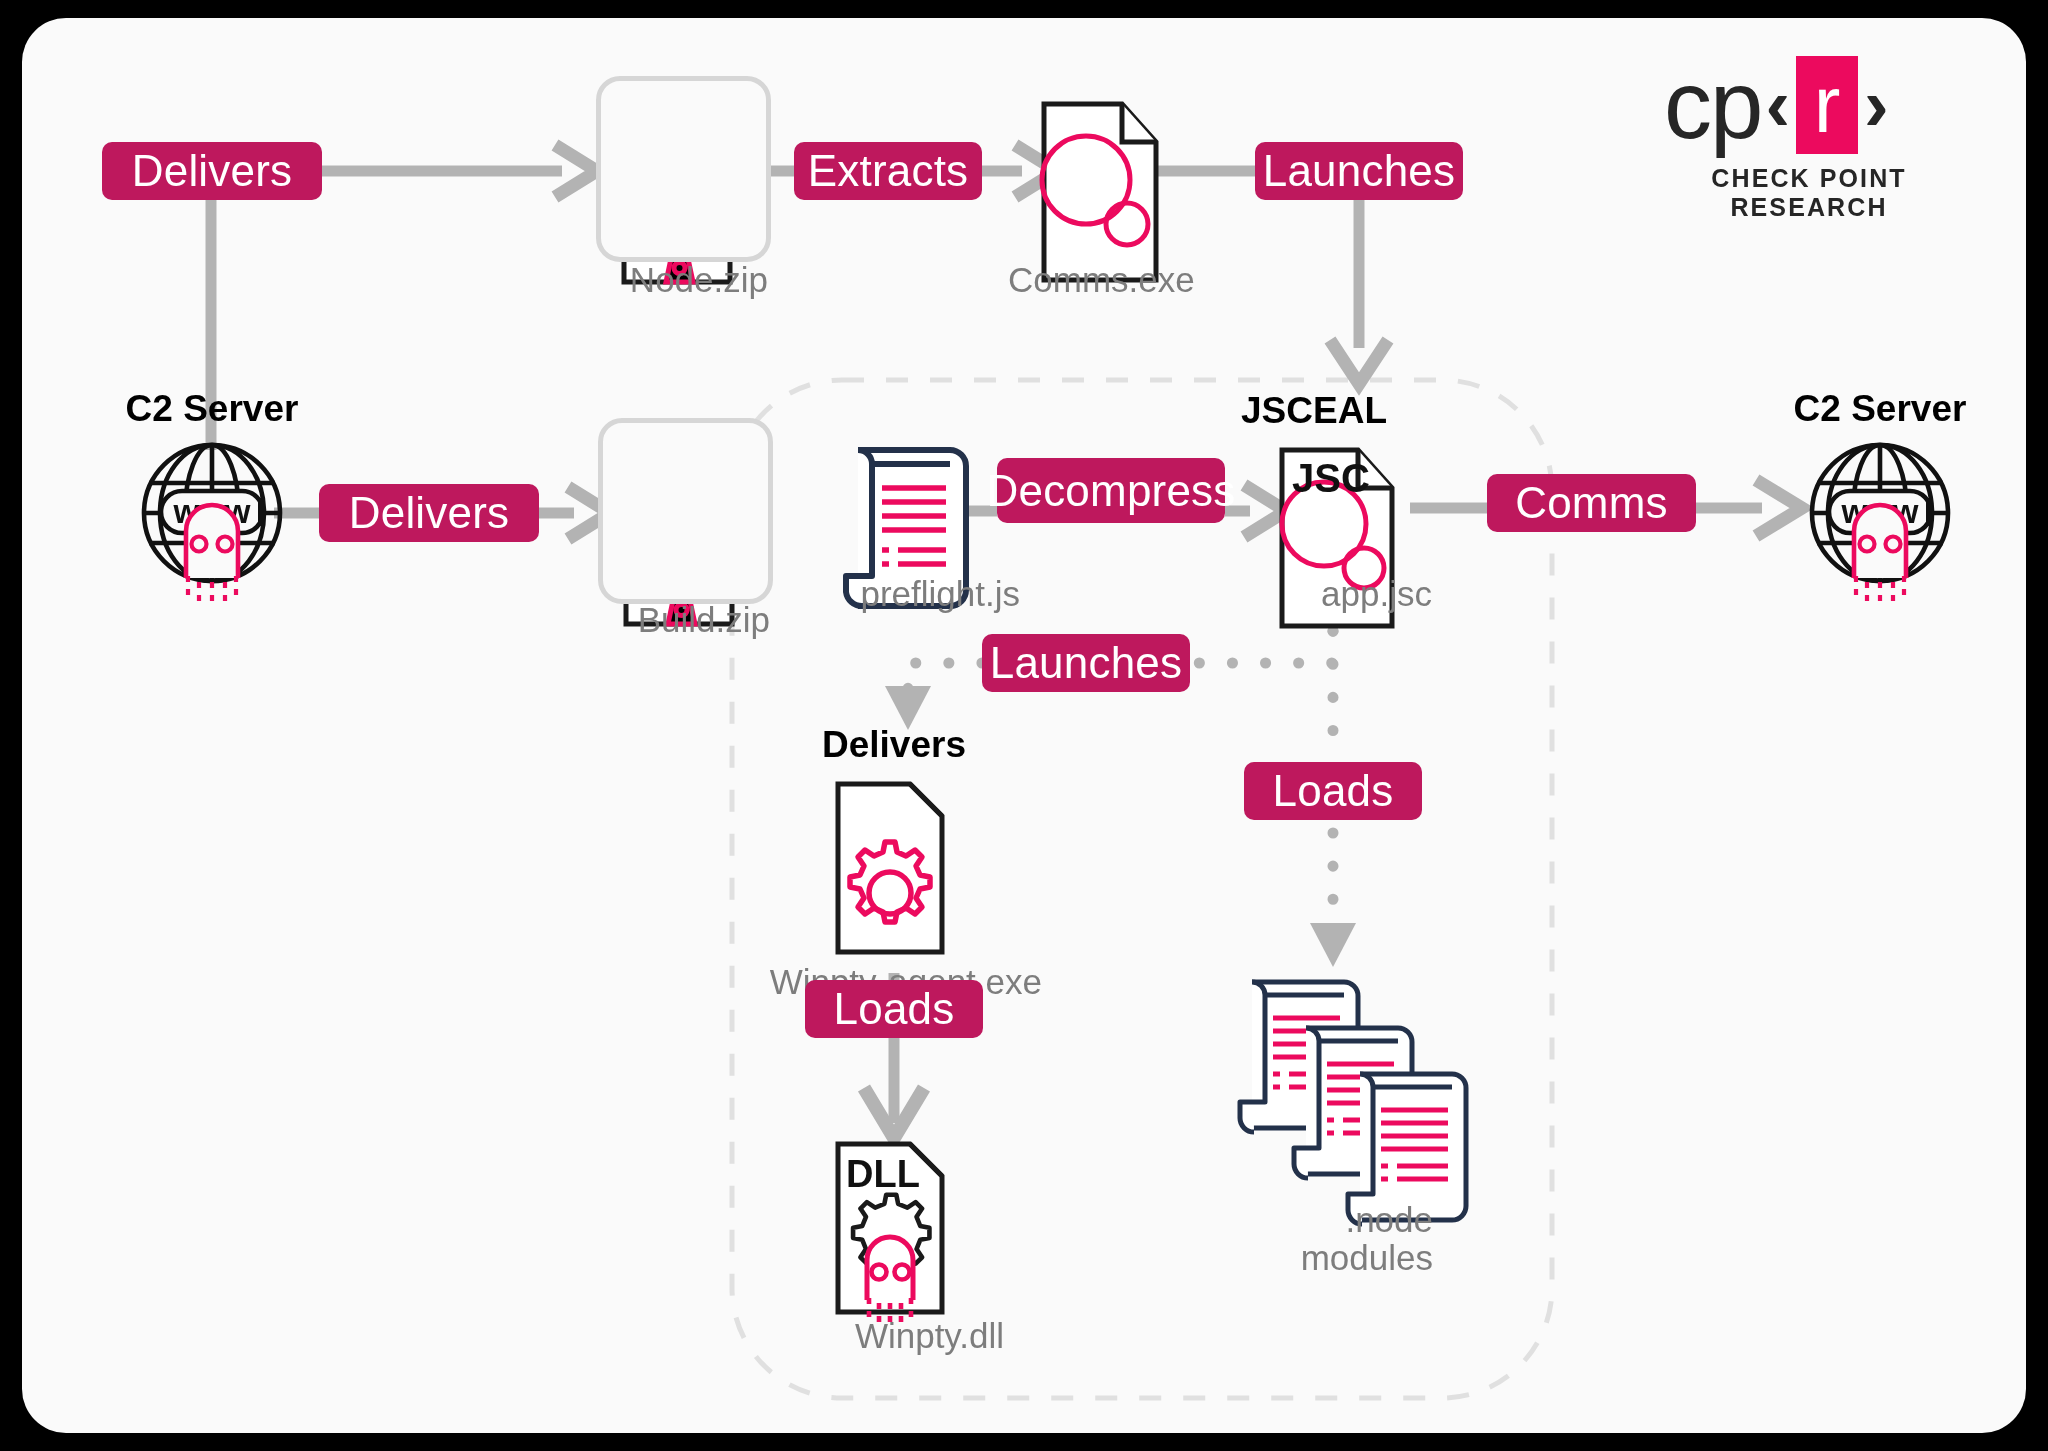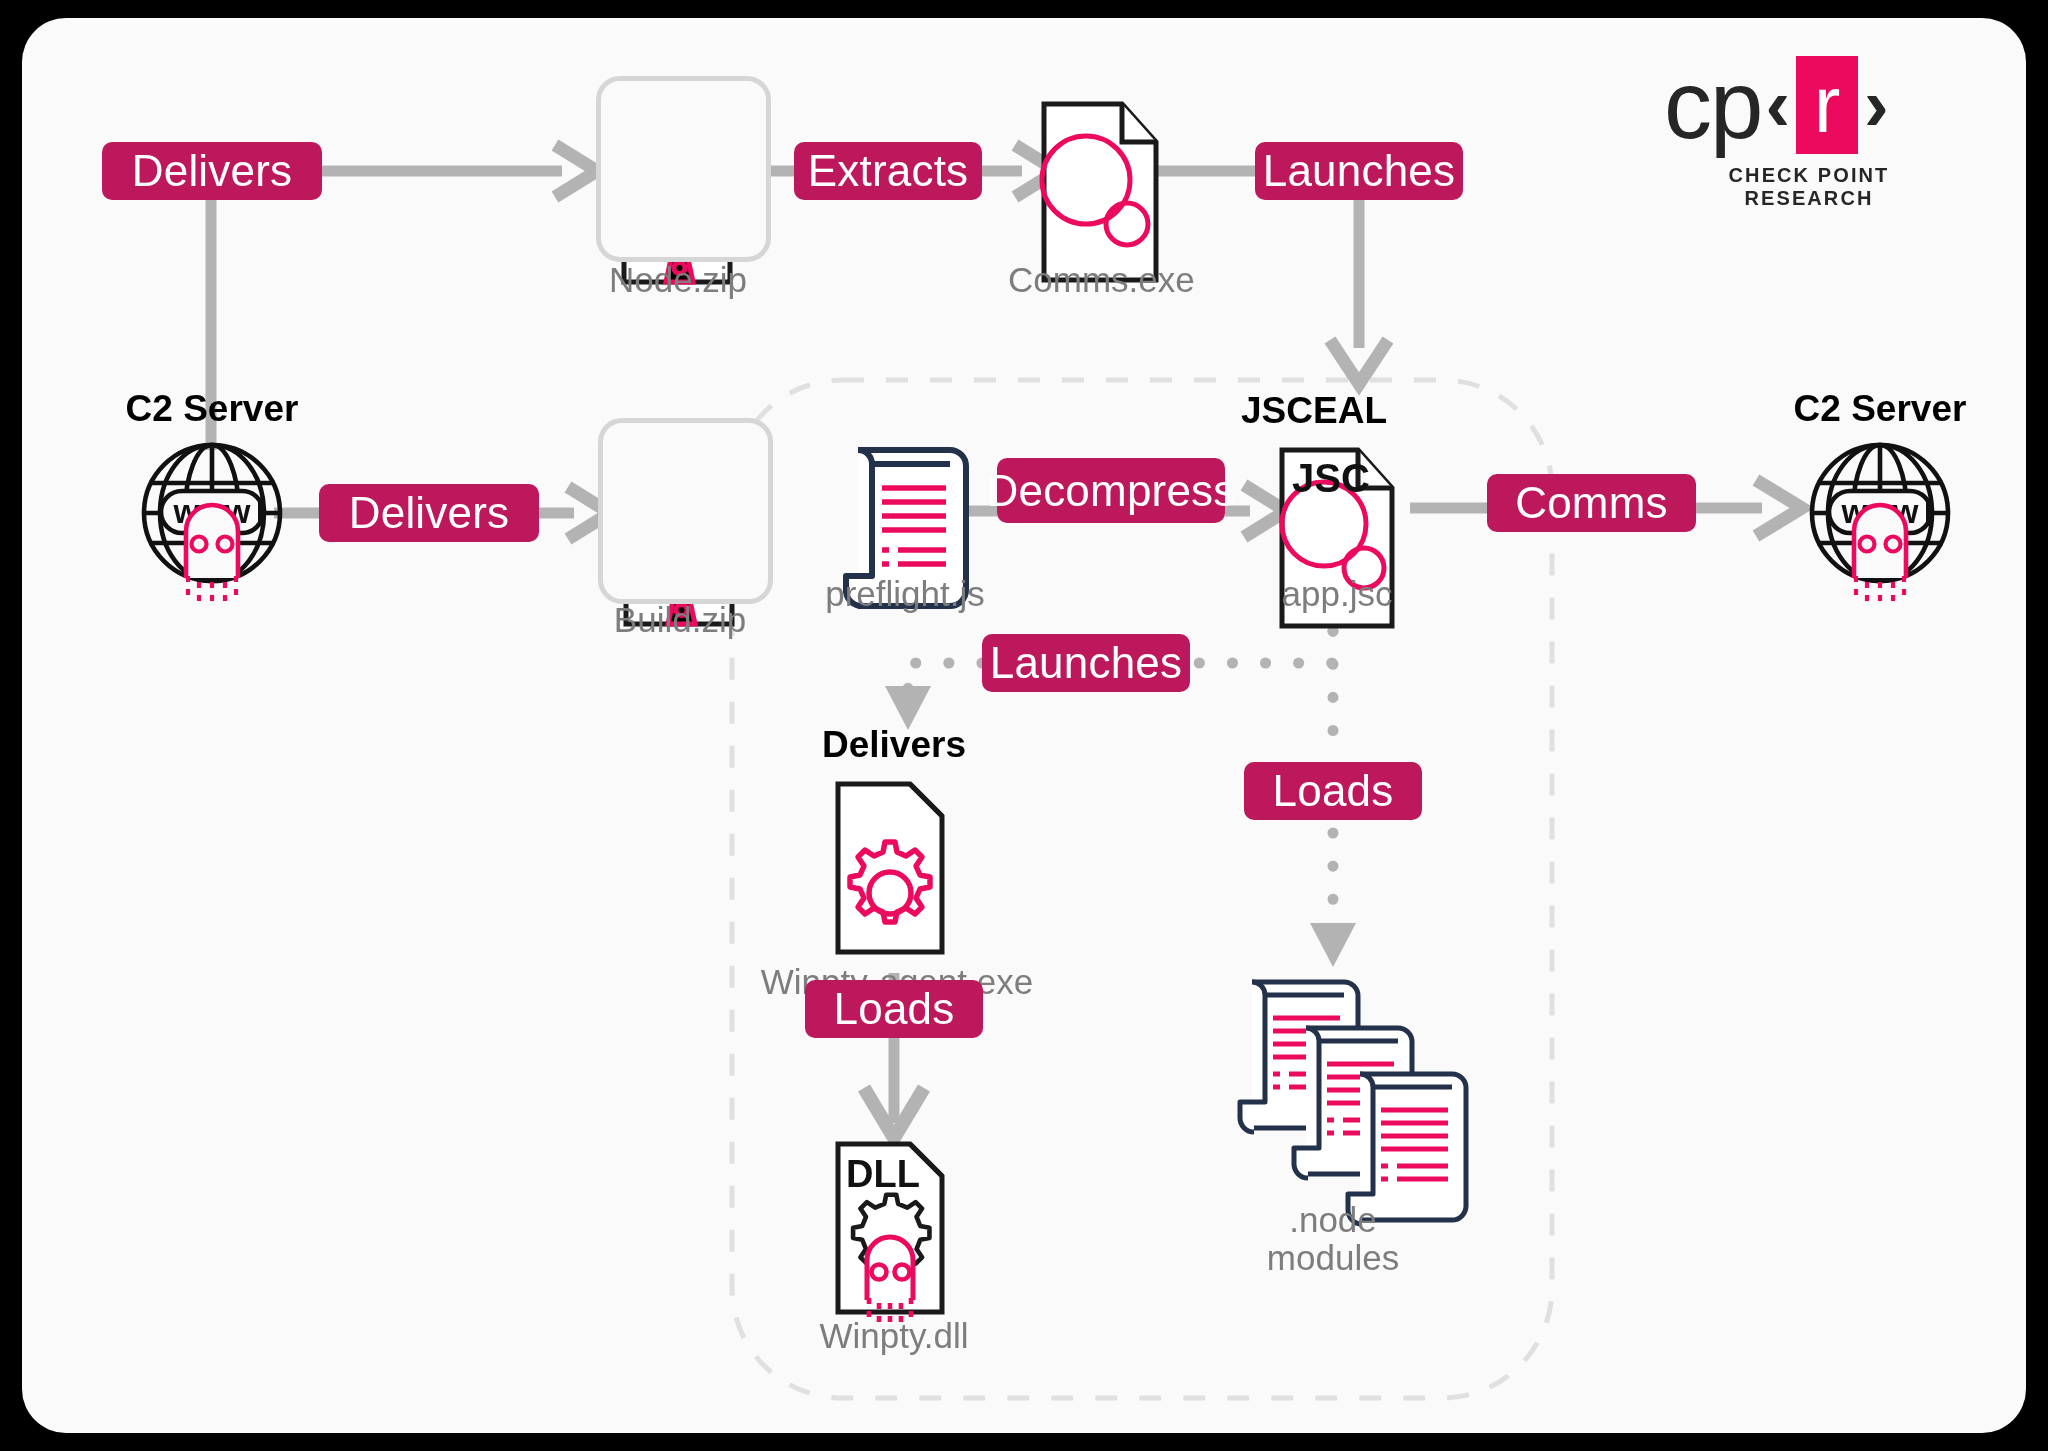"CHECK POINT RESEARCH" #logo .lsub { font-size: 20px -> 25px }
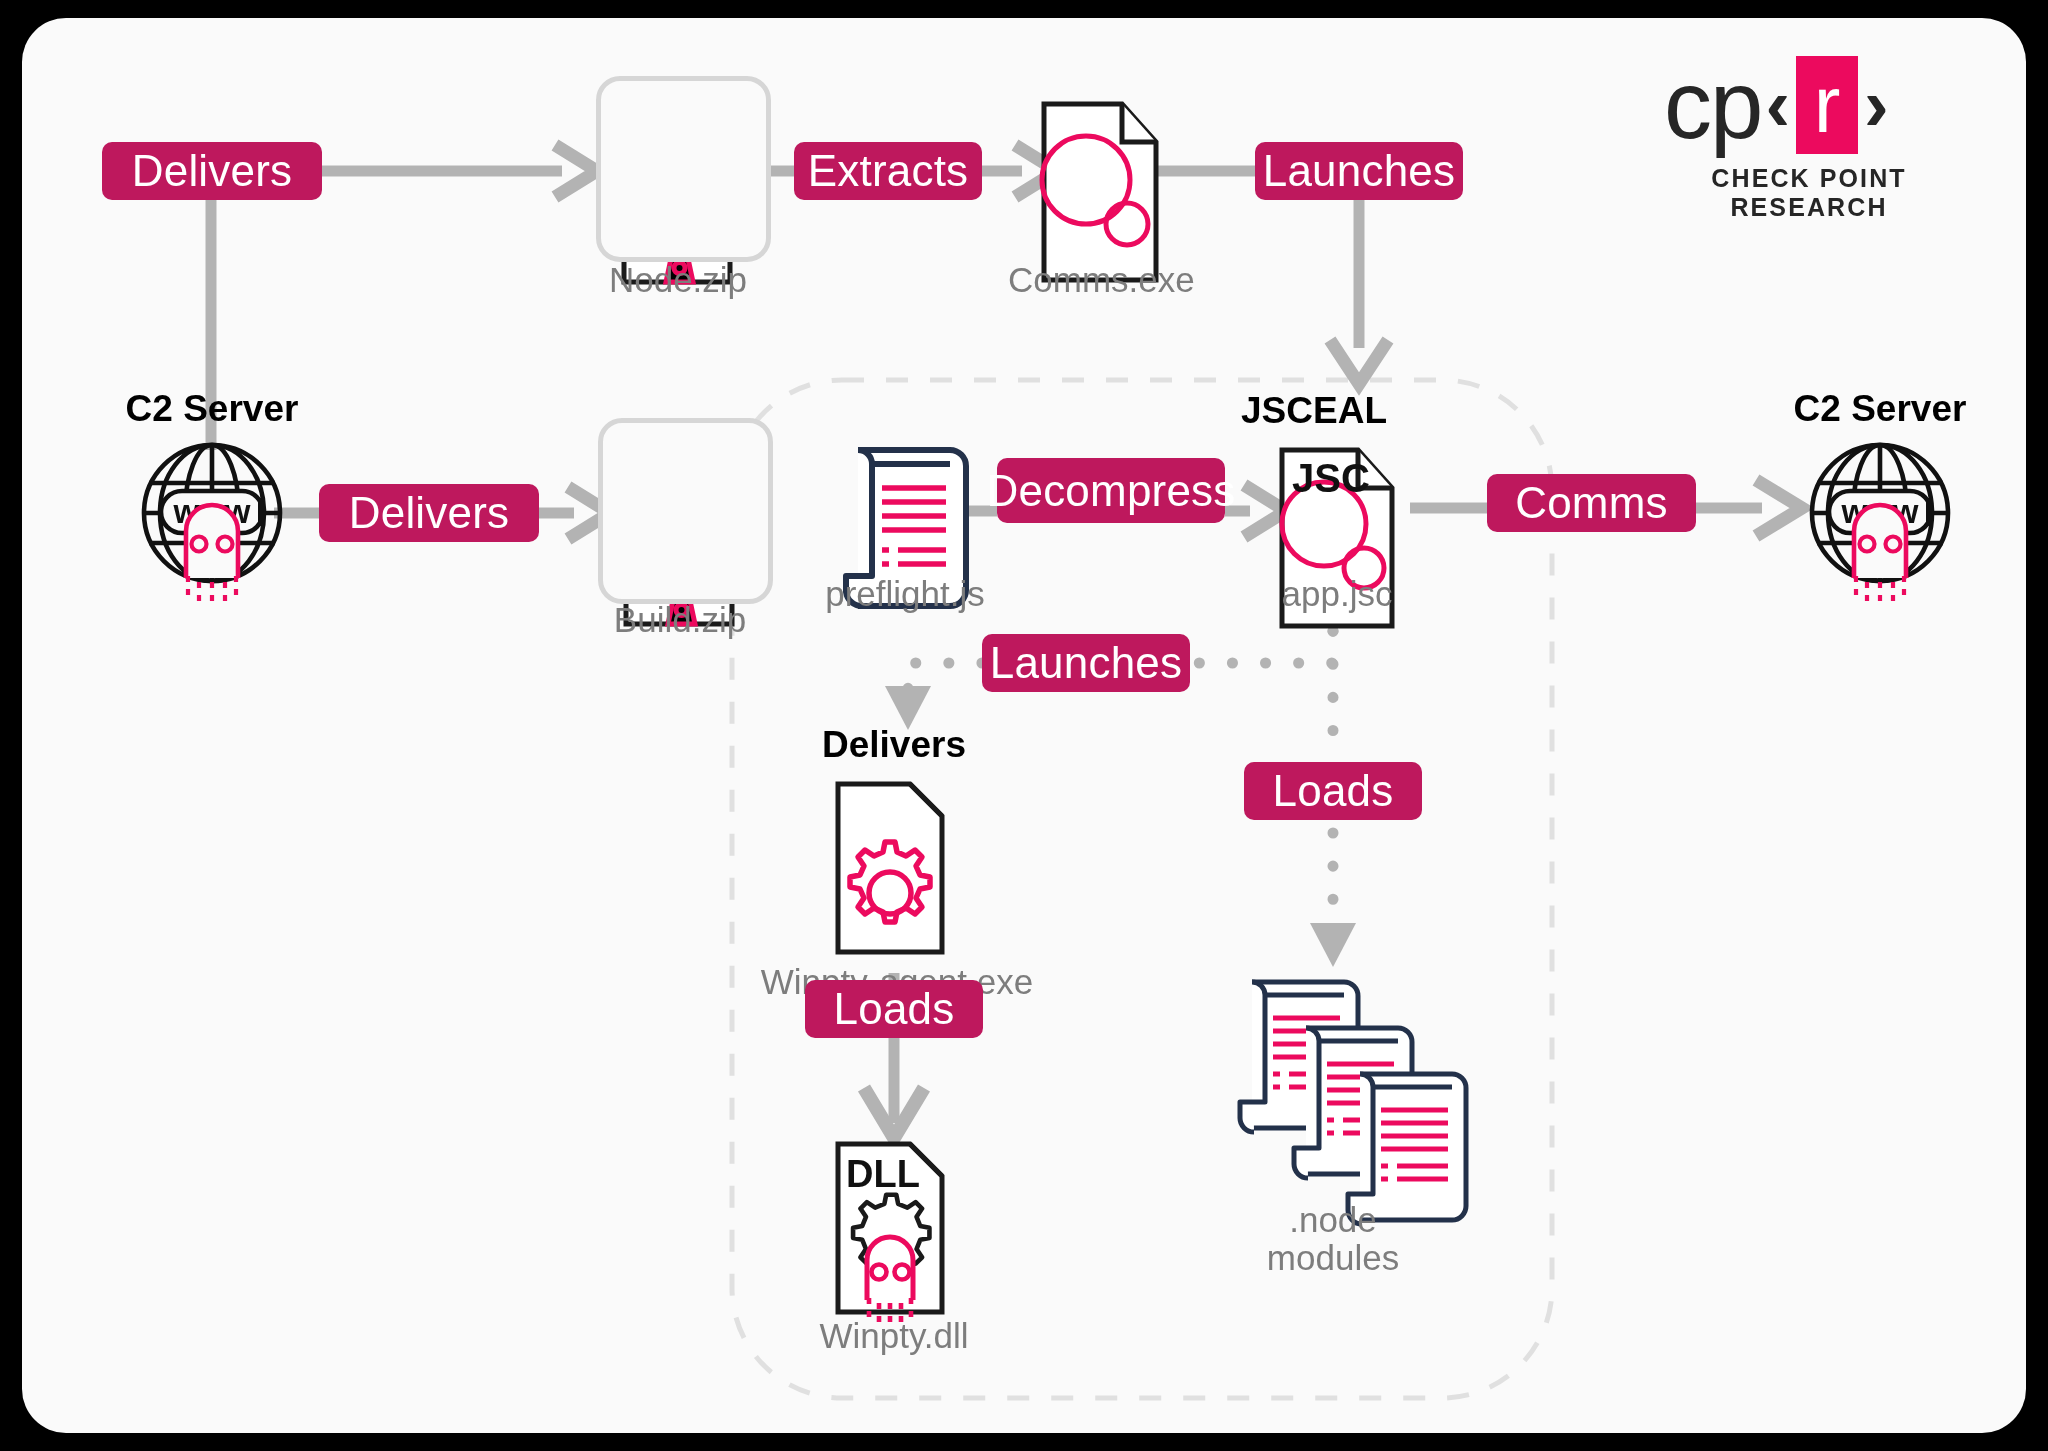"Node.zip" .cap { text-align: center -> right }
